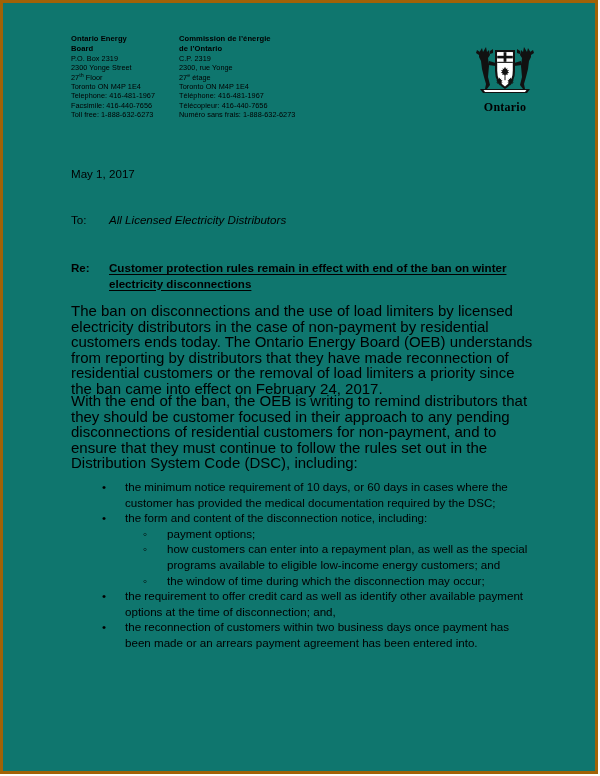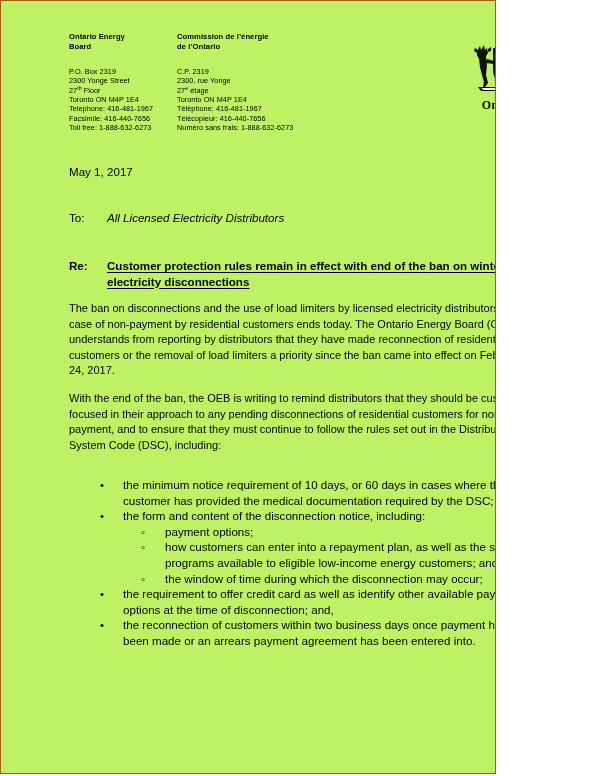"Ontario Energy" .page { background: #bef264 -> #0f766e; border: 1px solid #a16207 -> 3px solid #a16207; width: 496px -> 598px }
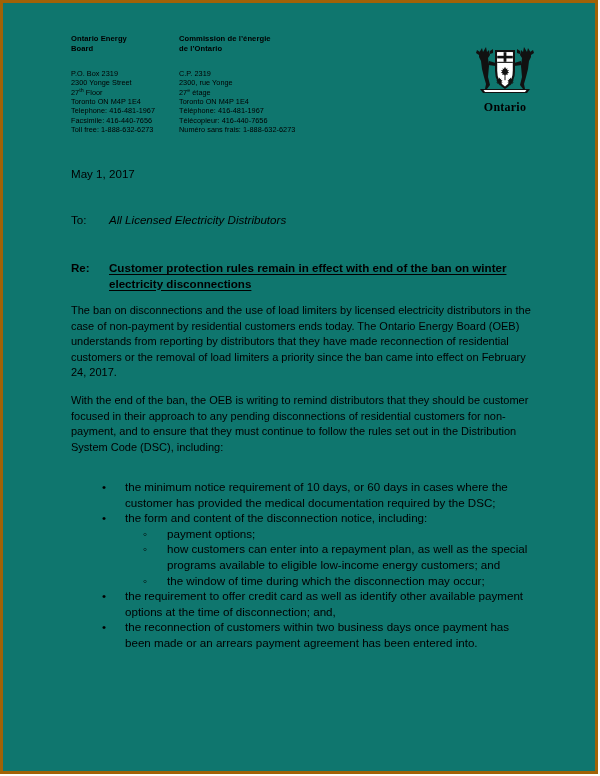"P.O. Box 2319" .lh-addr { margin-top: 16px -> 1px }
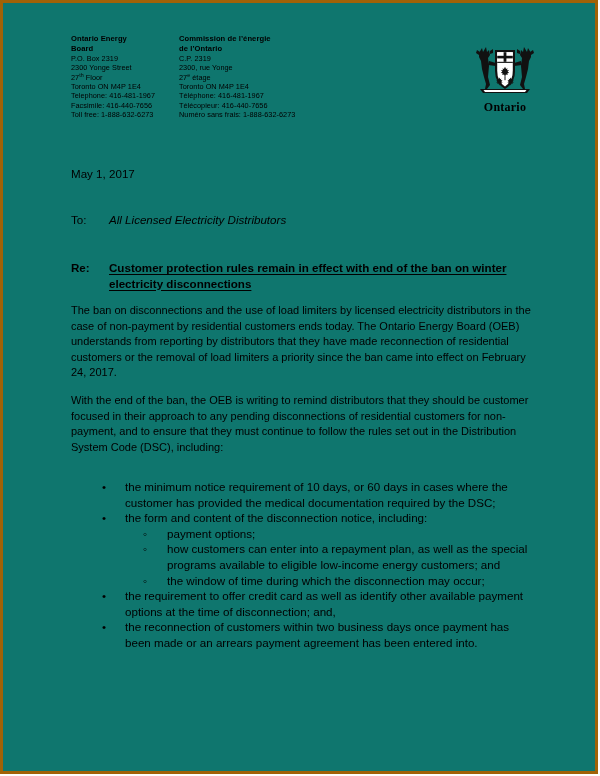"The ban on disconnections and" .para { font-size: 11px -> 15px }
